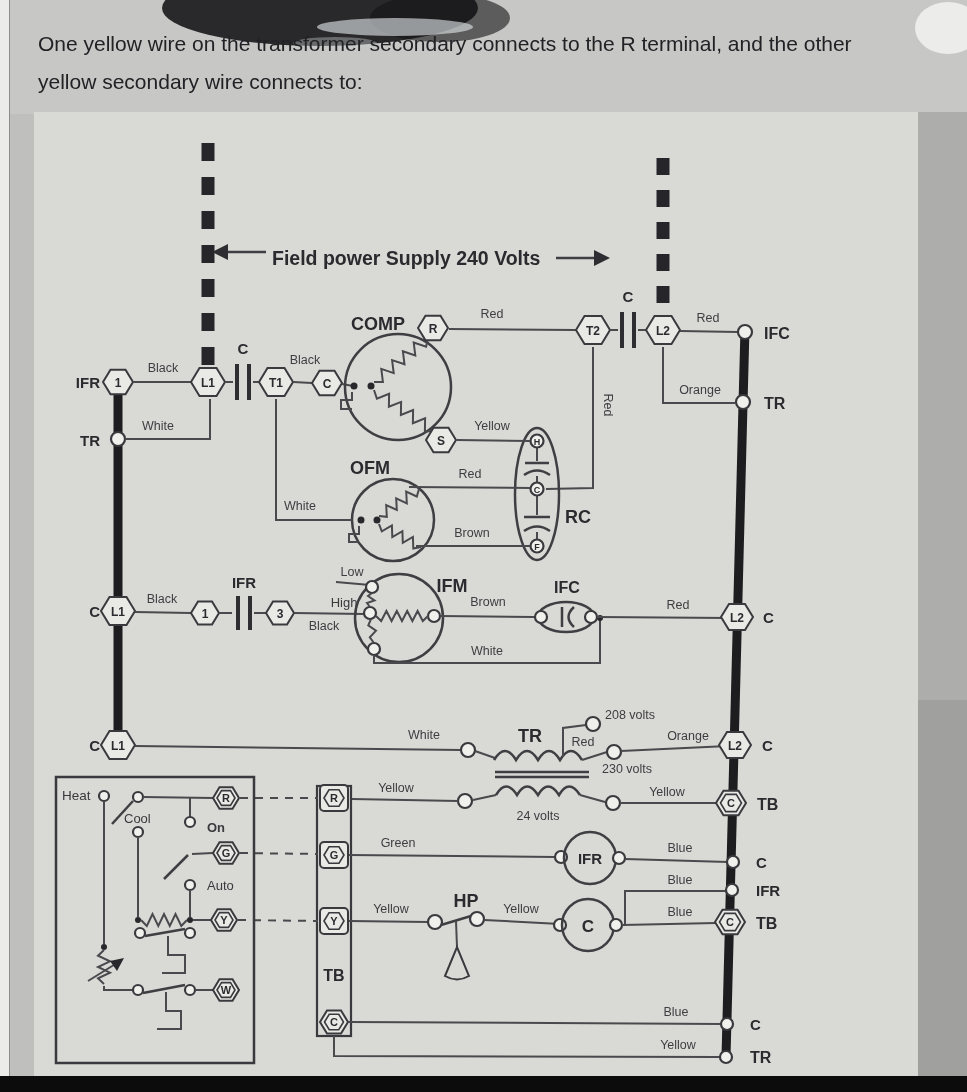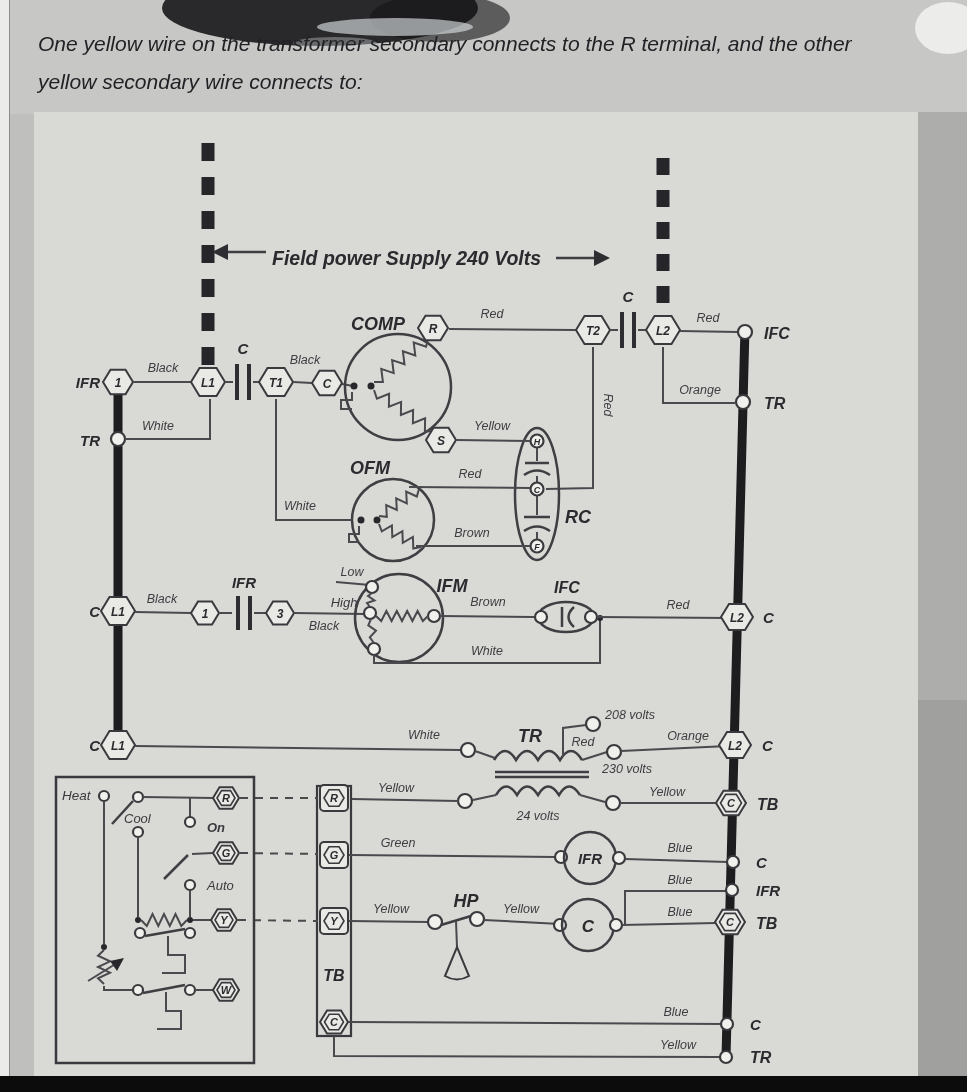"One yellow wire on the" .stage { font-style: italic -> none }
